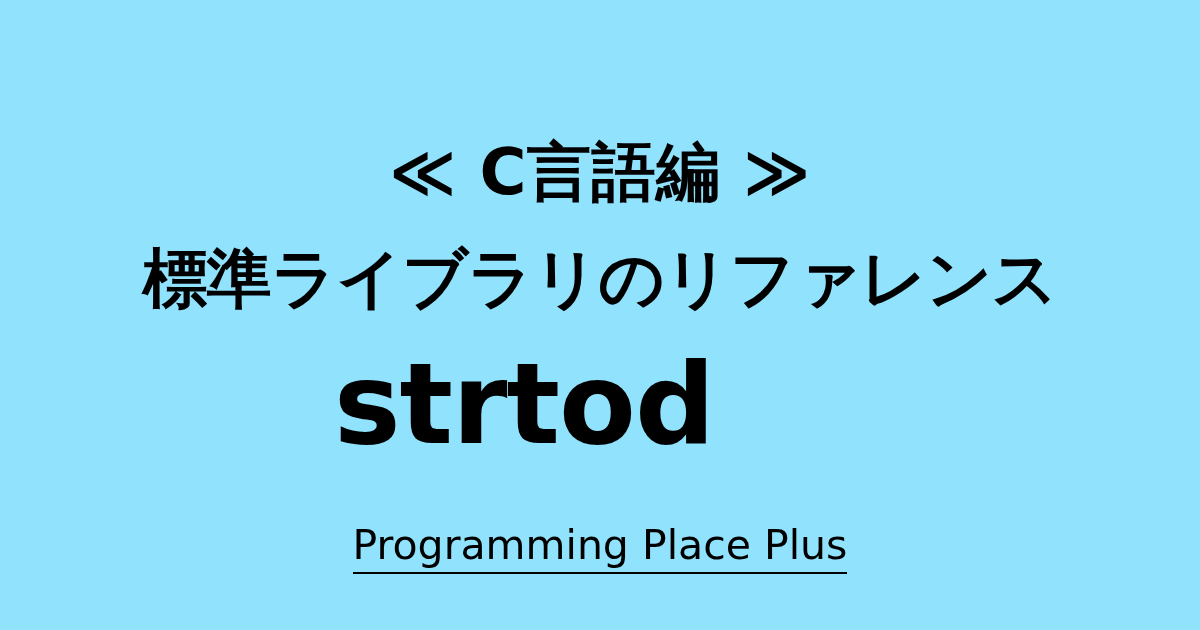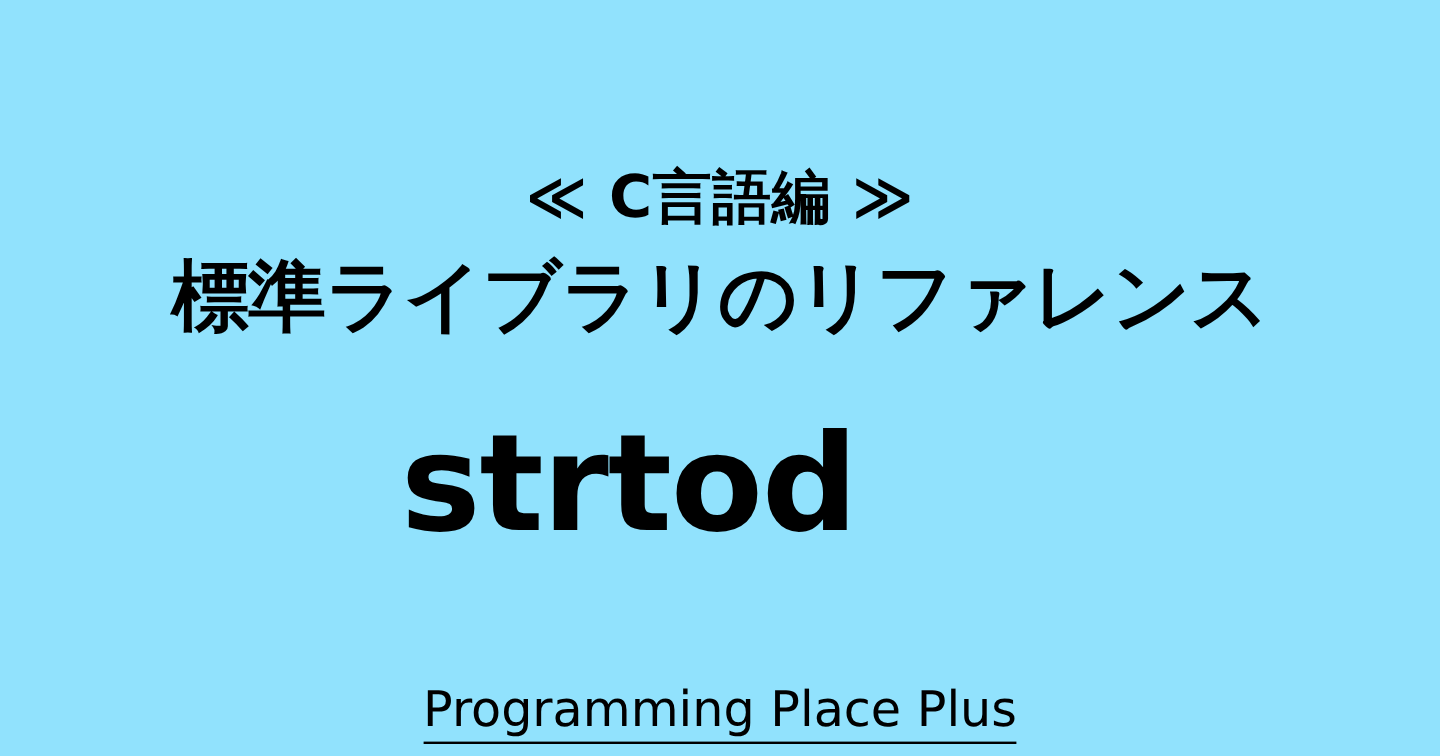"≪ C言語編 ≫" .series-line { font-size: 49px -> 64px }
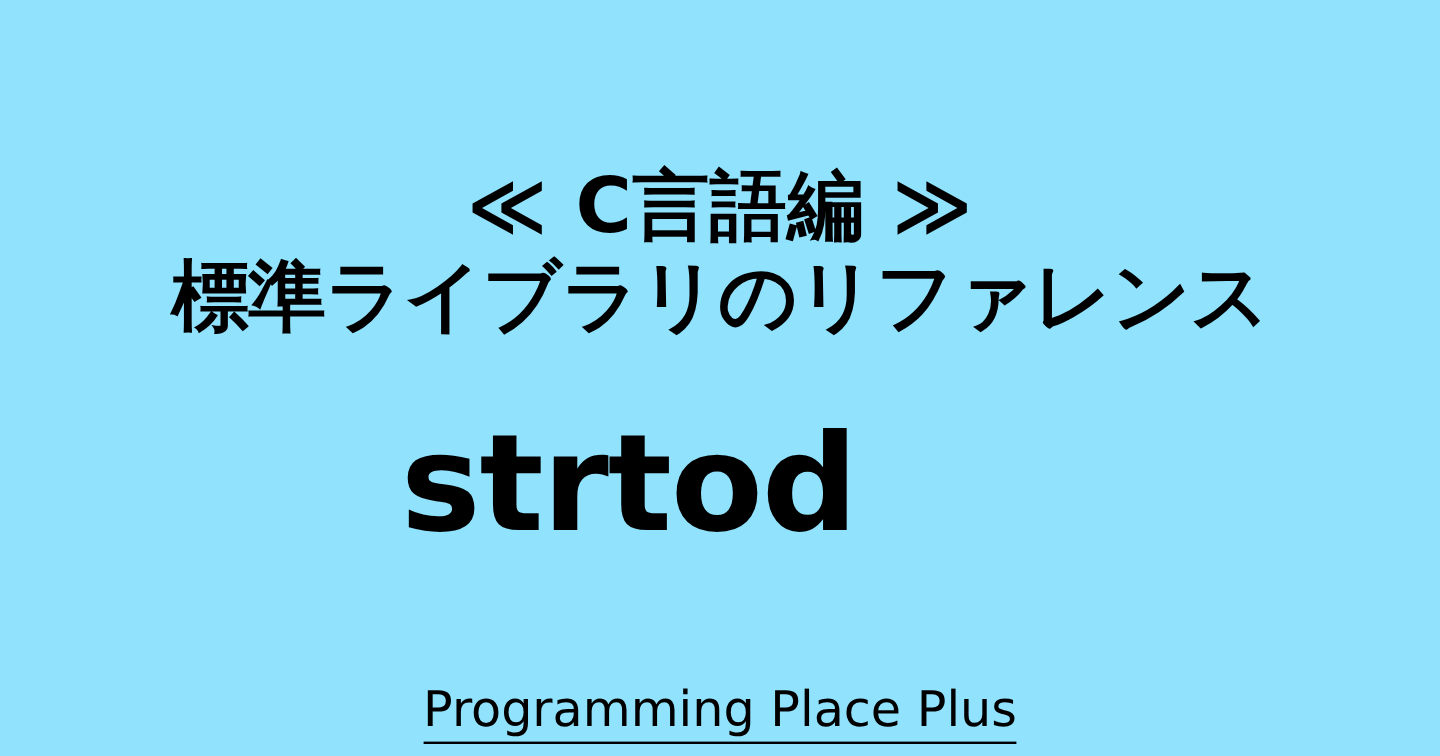"標準ライブラリのリファレンス" .subtitle-line { top: 215px -> 246px }
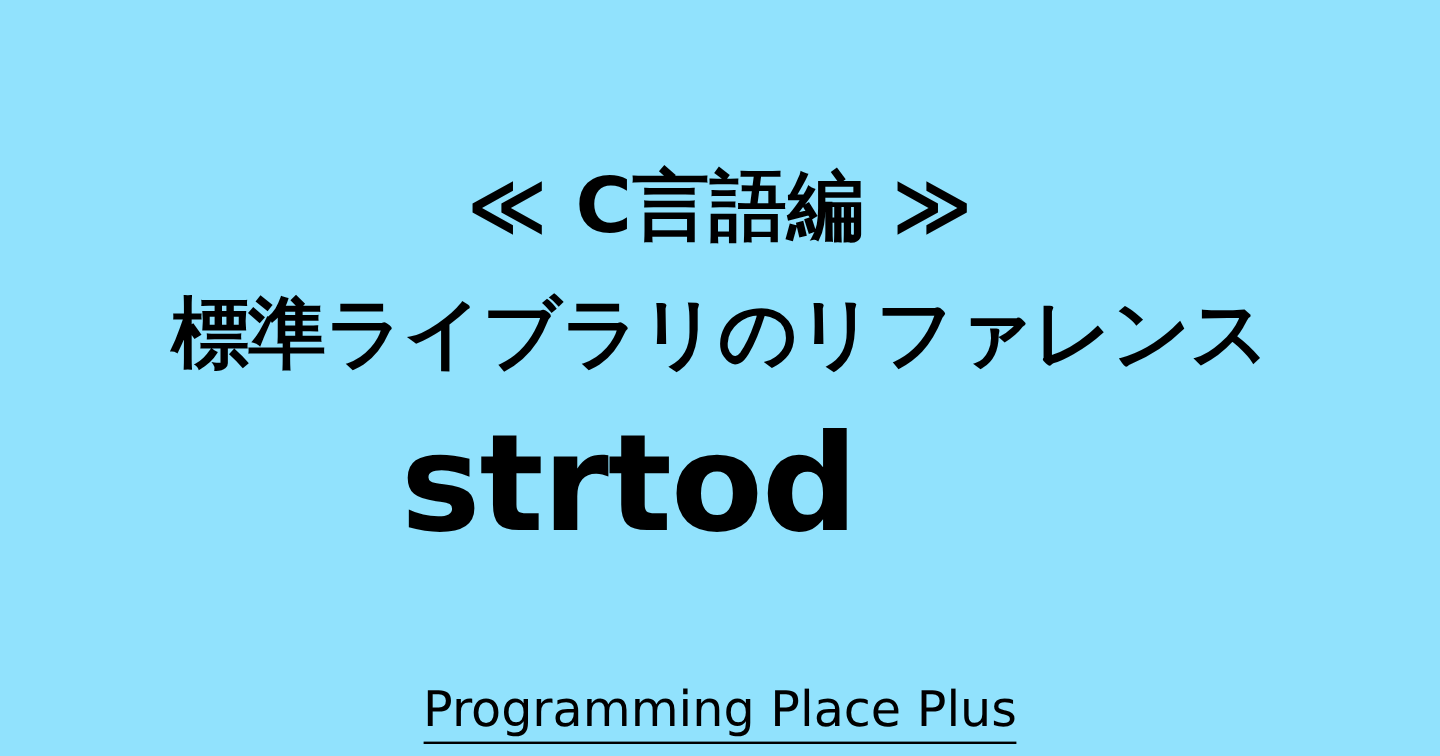"Programming Place Plus" .footer-wrap { top: 568px -> 522px }
